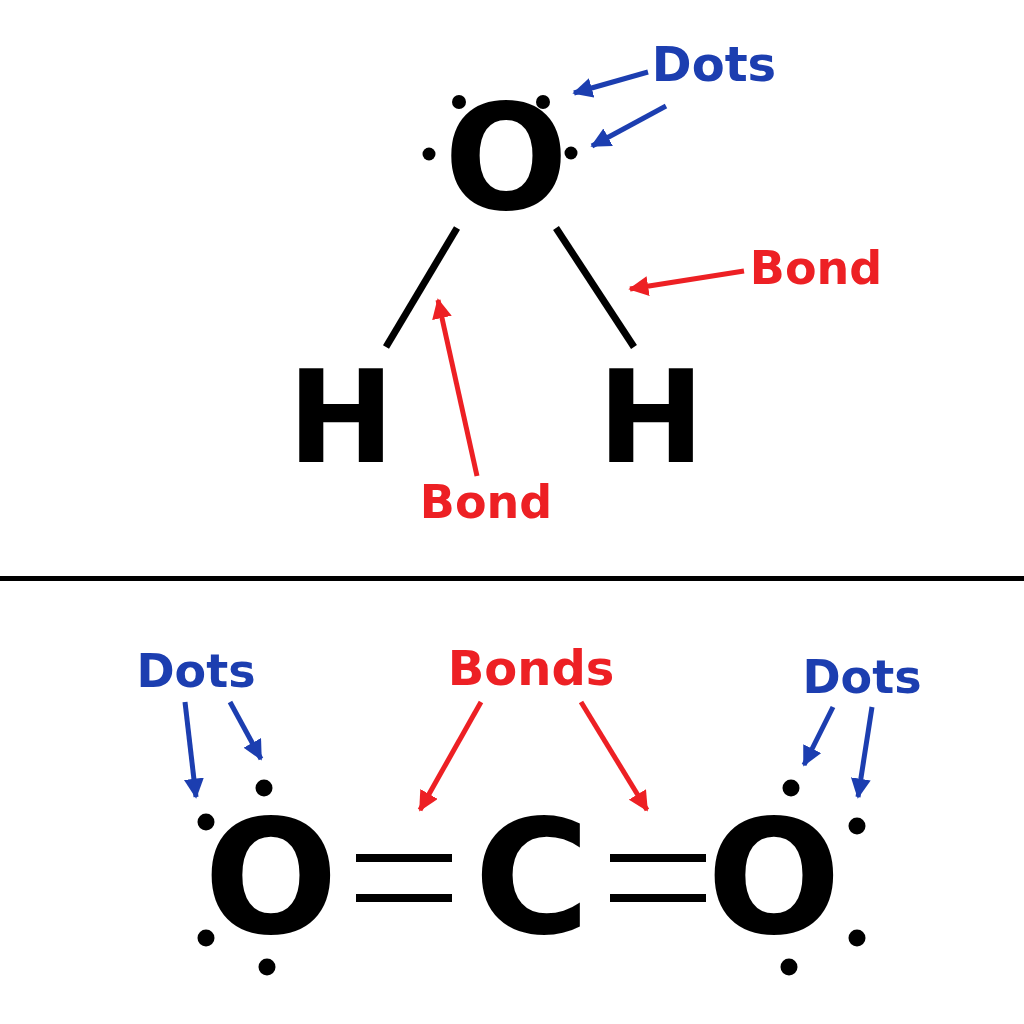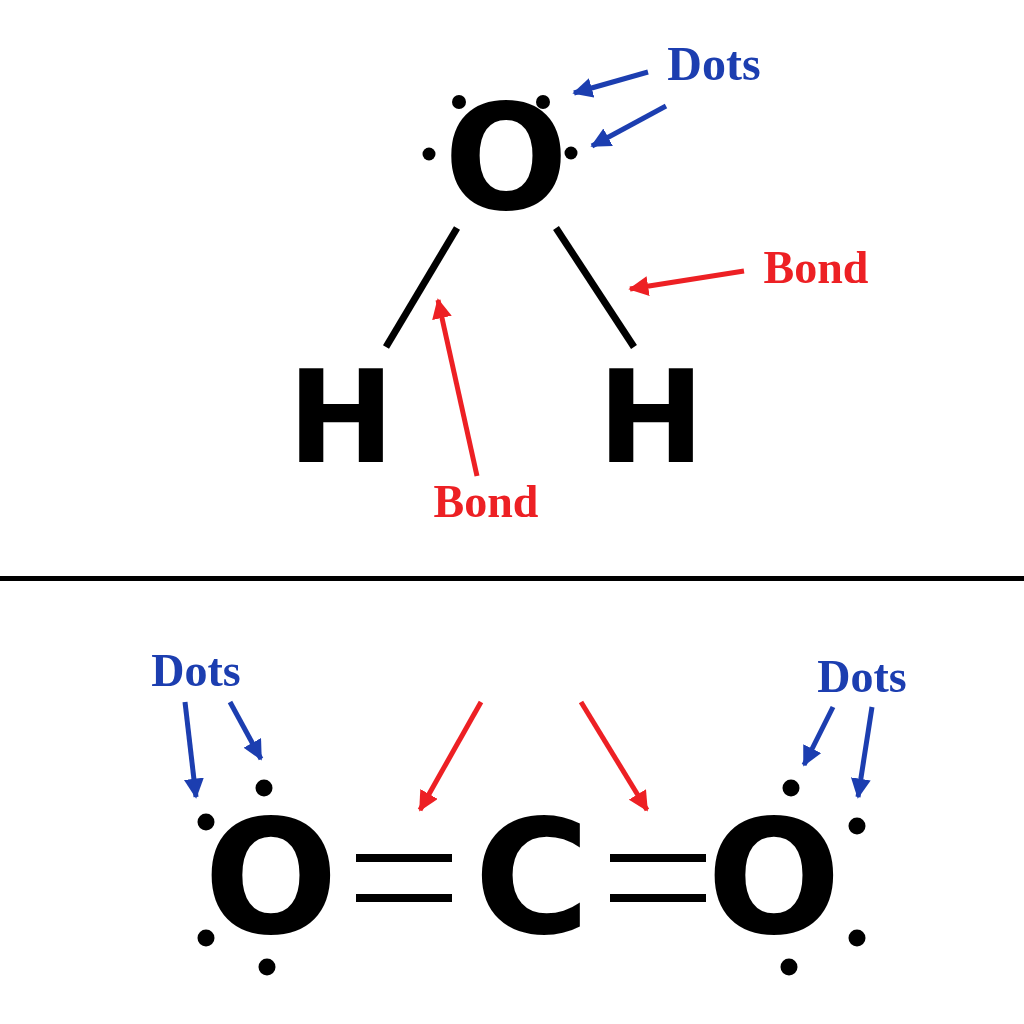"Dots" .diagram-label { font-family: Liberation Serif, serif -> none }
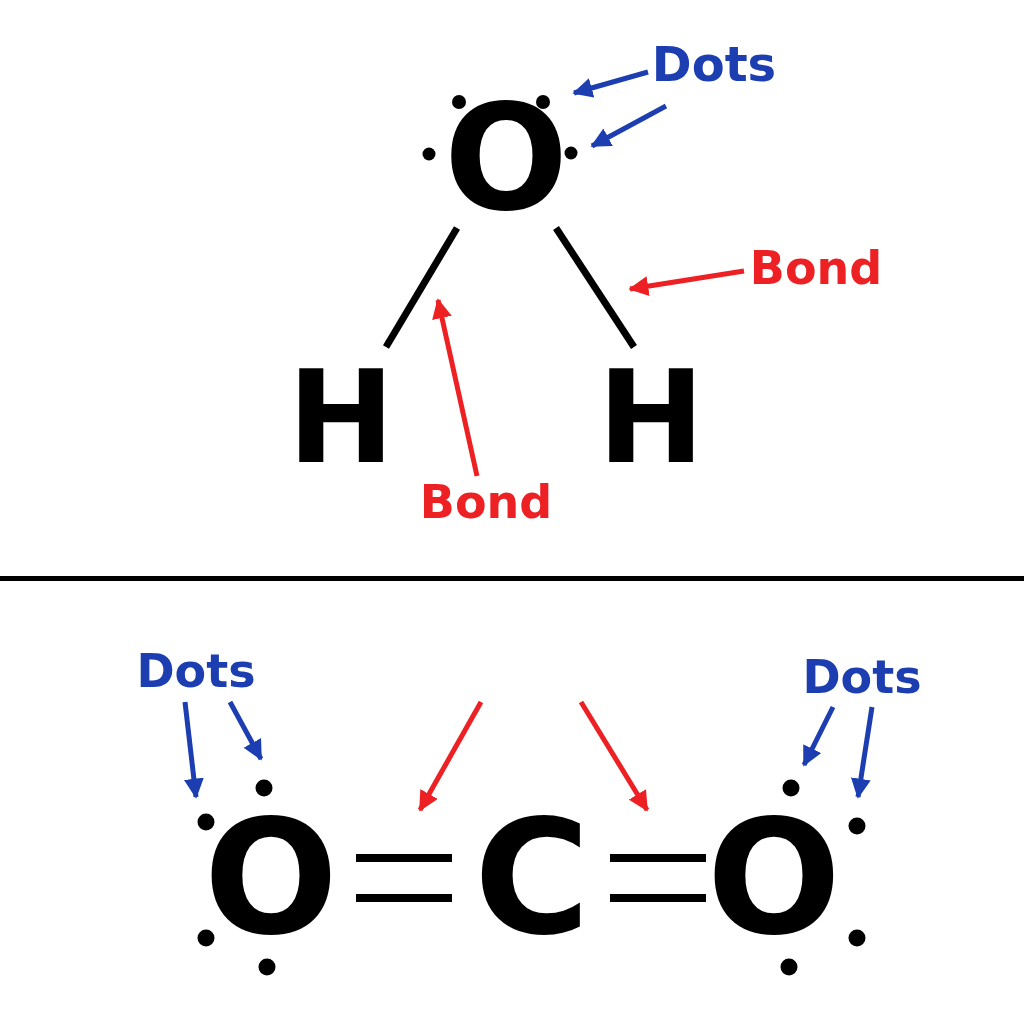"Bonds" div.diagram-label { html: none -> <div>Bonds</div> }
